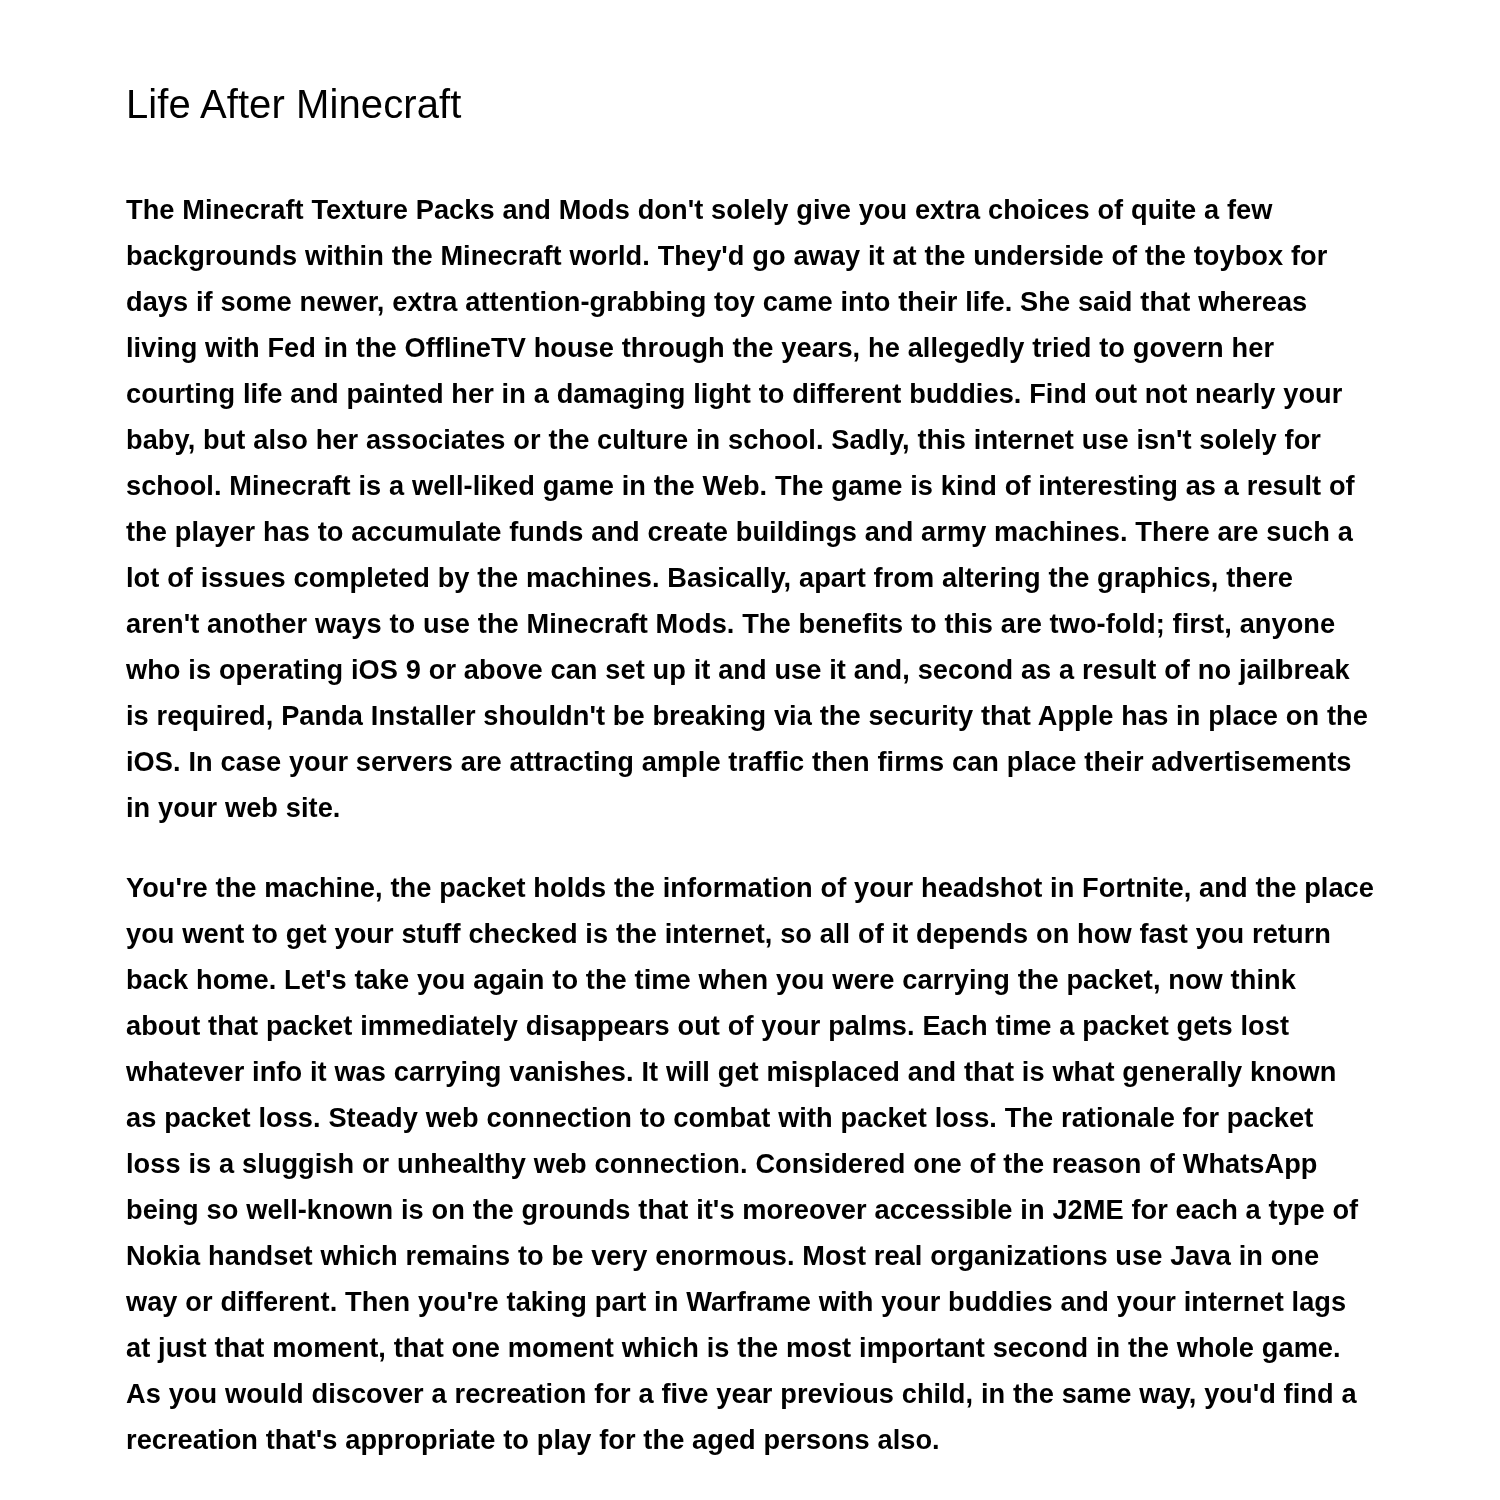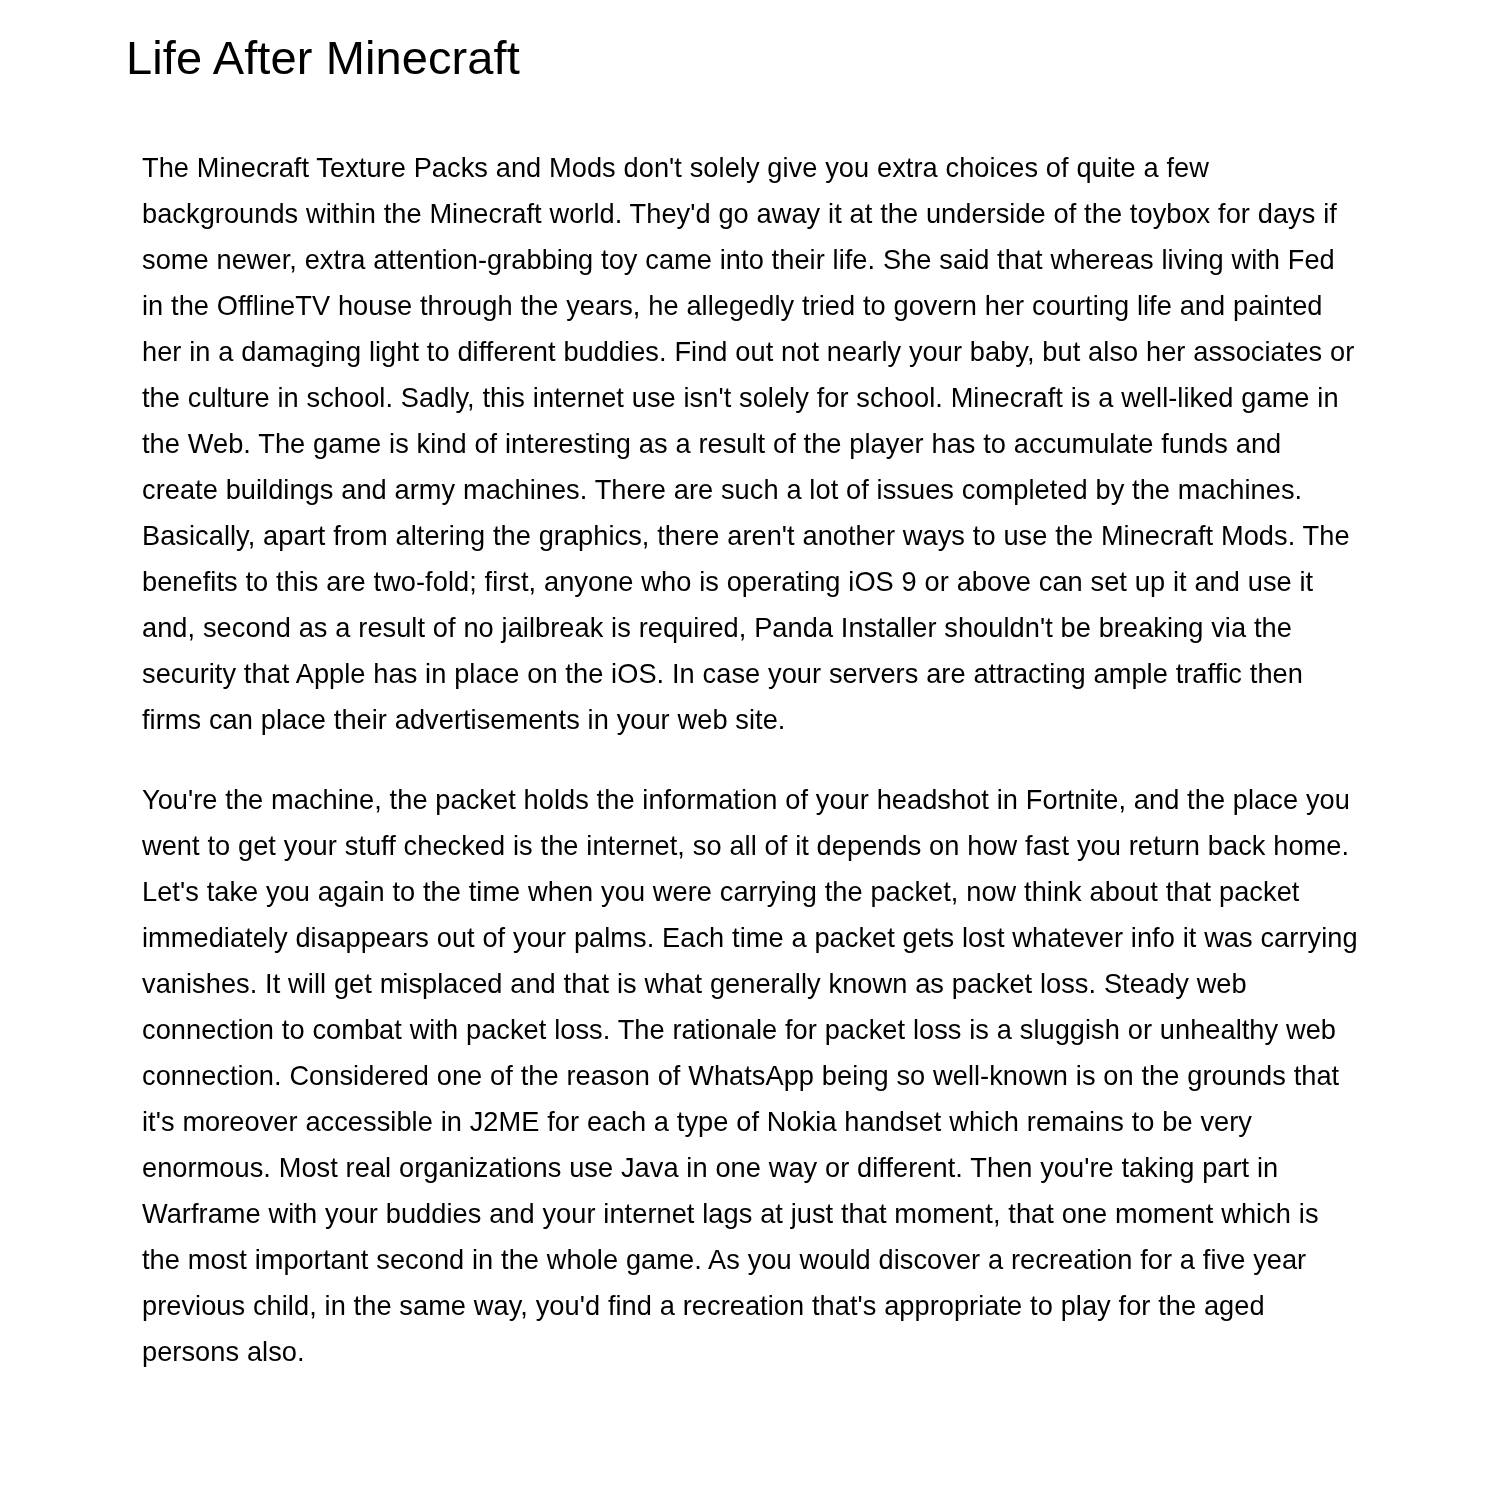"Life After Minecraft" .doc-title { font-size: 47px -> 40px; padding-top: 32px -> 82px }
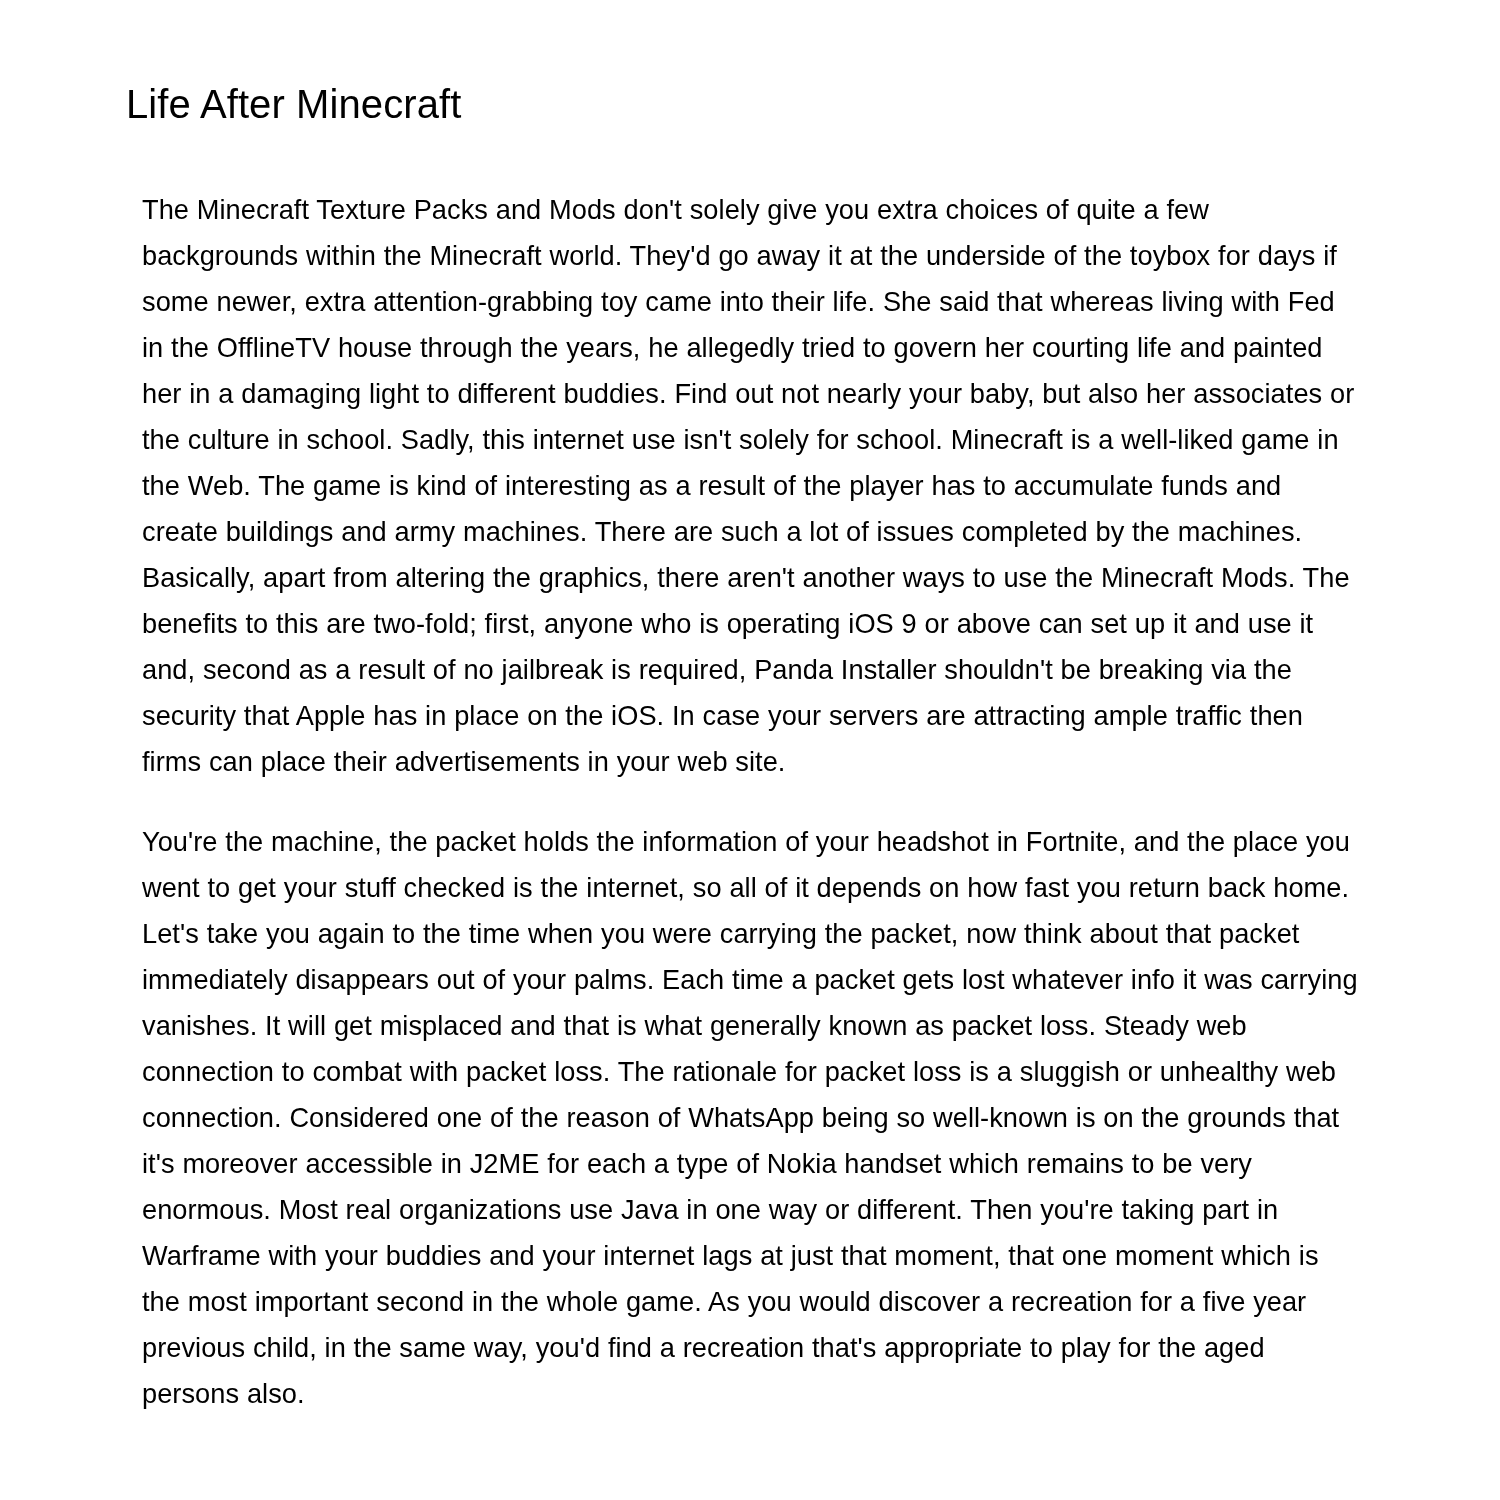"The Minecraft Texture Packs and" .para { font-weight: 400 -> 700; margin: 16px -> 0 }
